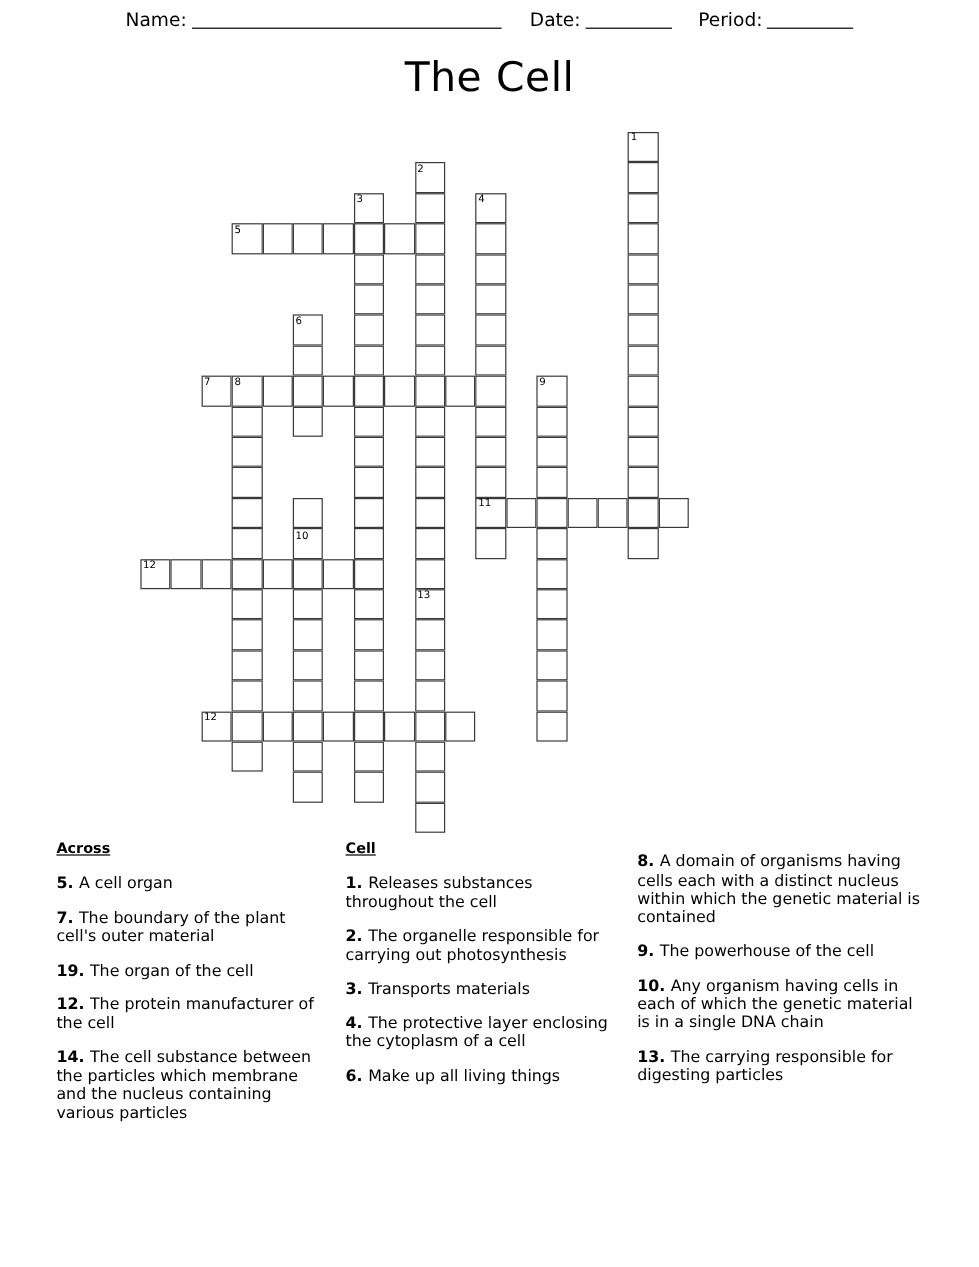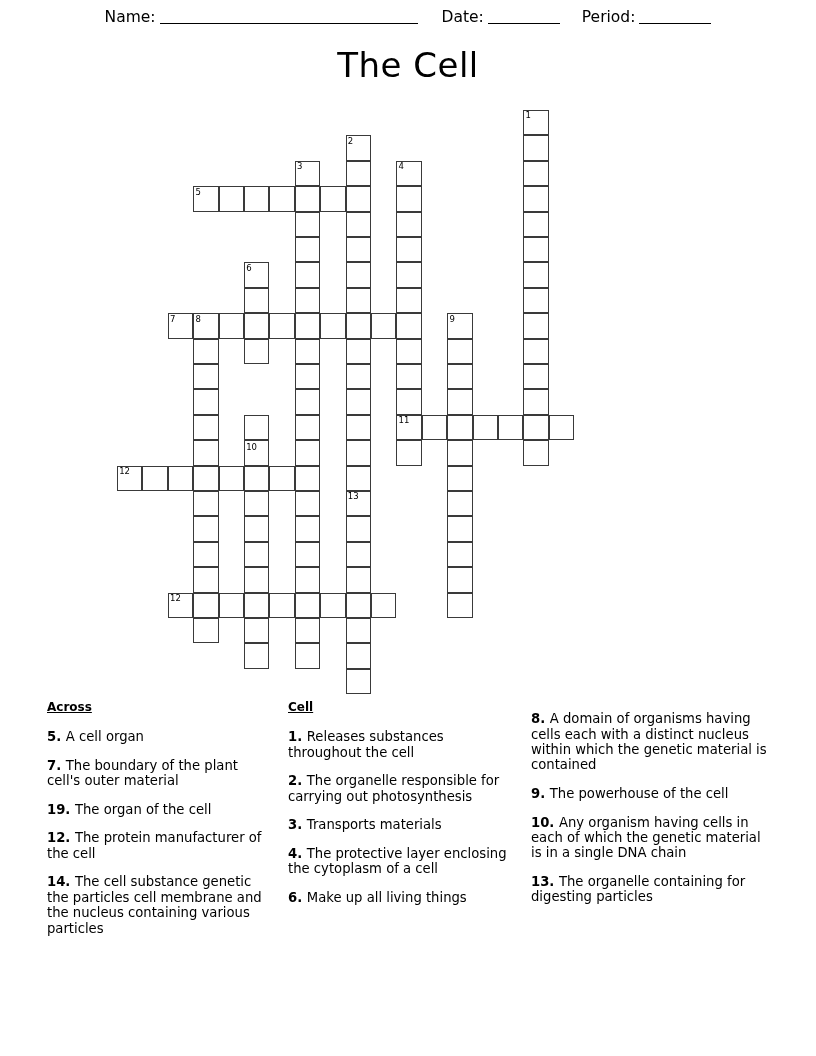"The cell substance genetic the" span.clue-text { text: genetic the particles cell -> between the particles which }
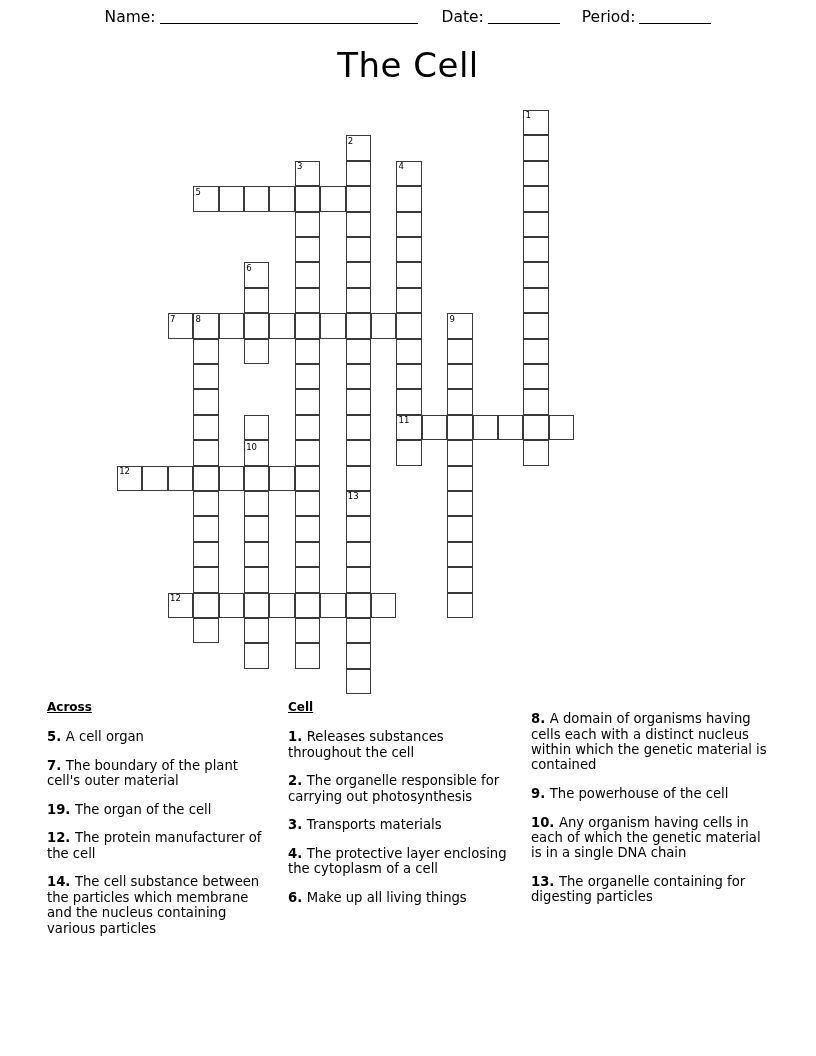"The organelle containing for digesting" span.clue-text { text: organelle containing -> carrying responsible }
